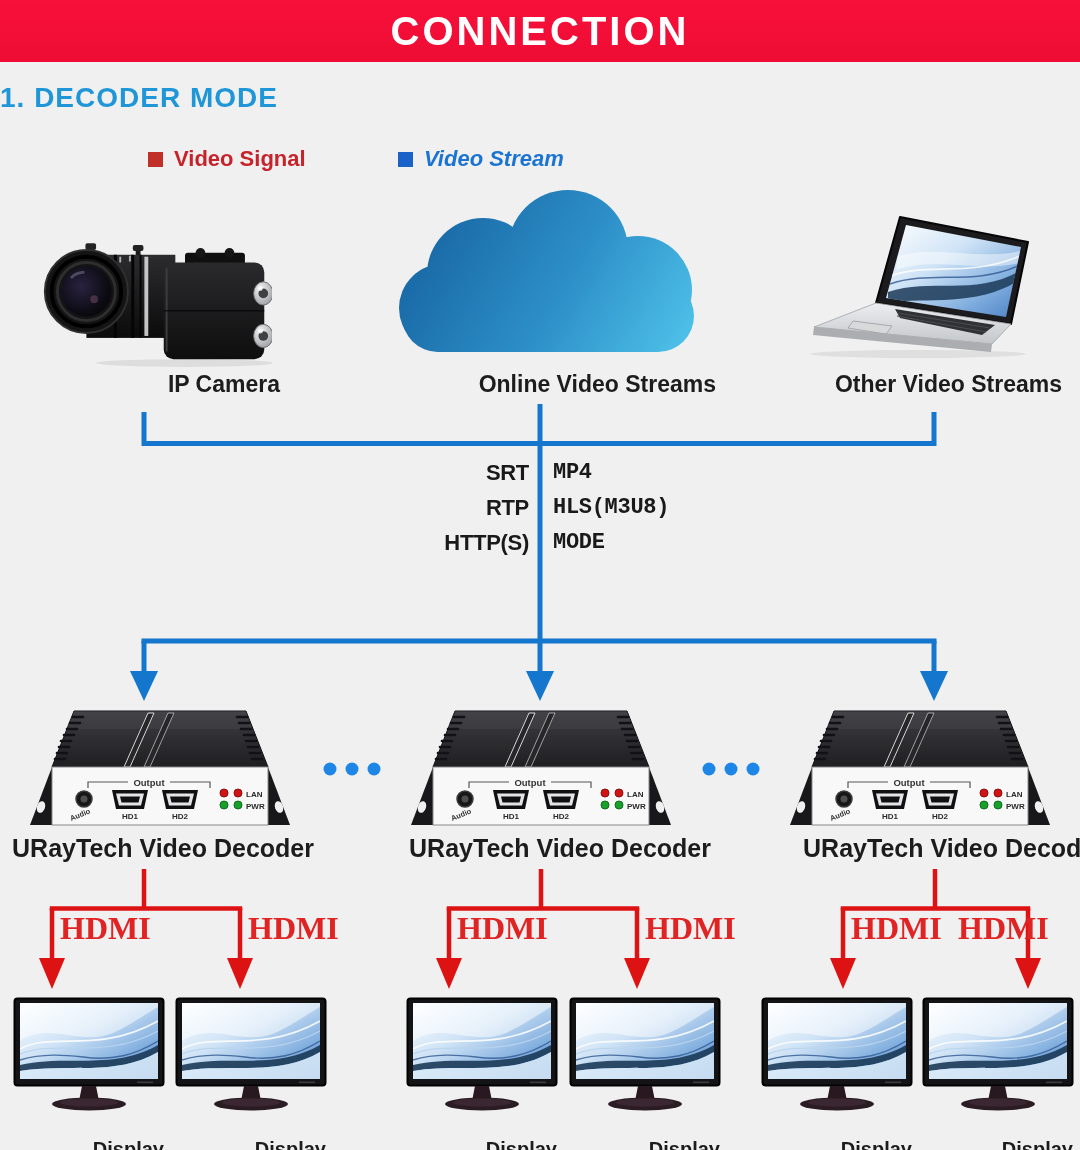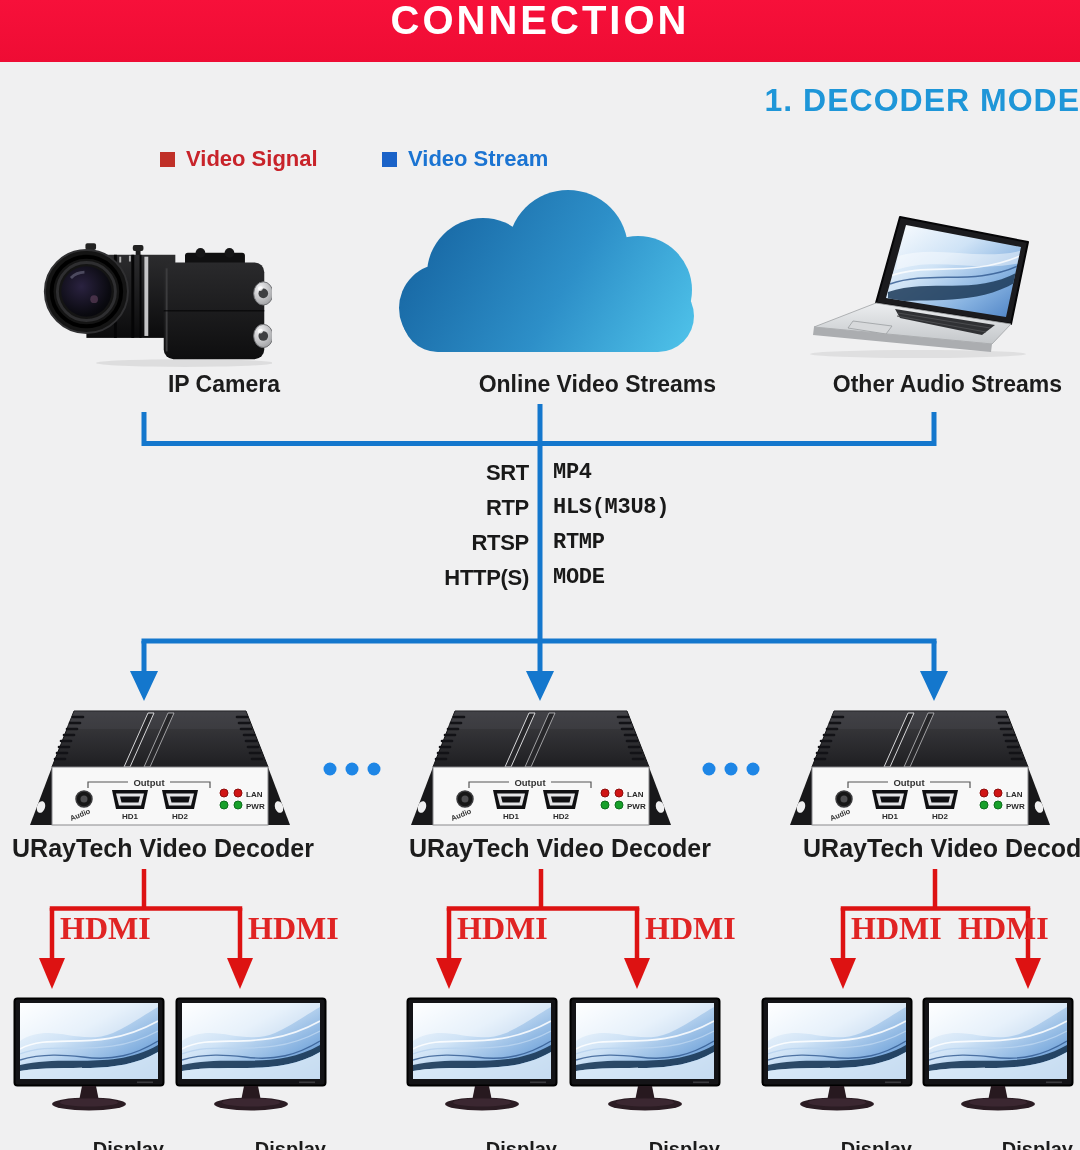"CONNECTION" .banner { align-items: flex-start -> center }
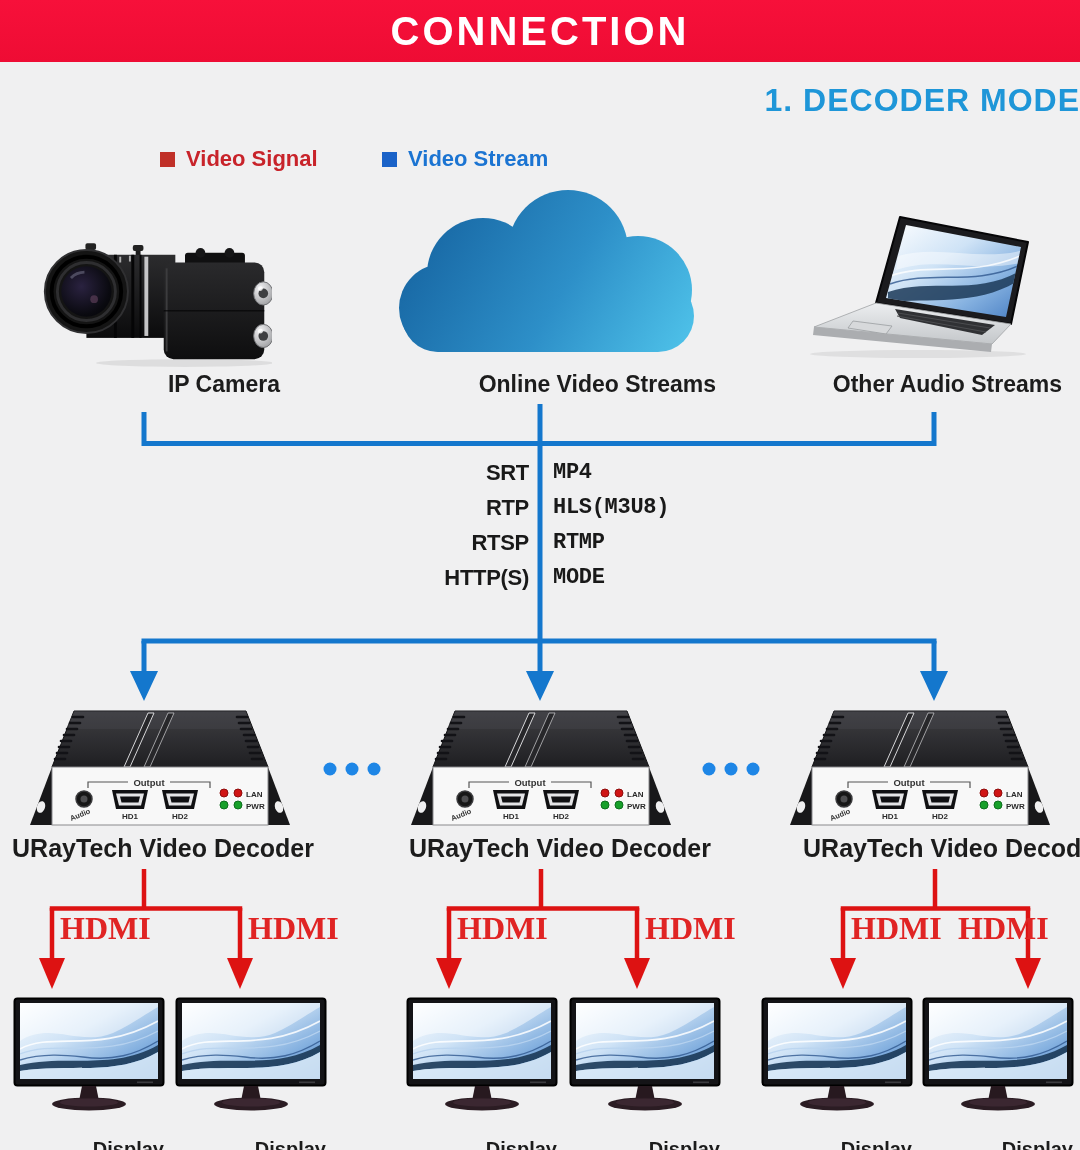"1. DECODER MODE" .heading { font-size: 32px -> 28px; text-align: right -> left }
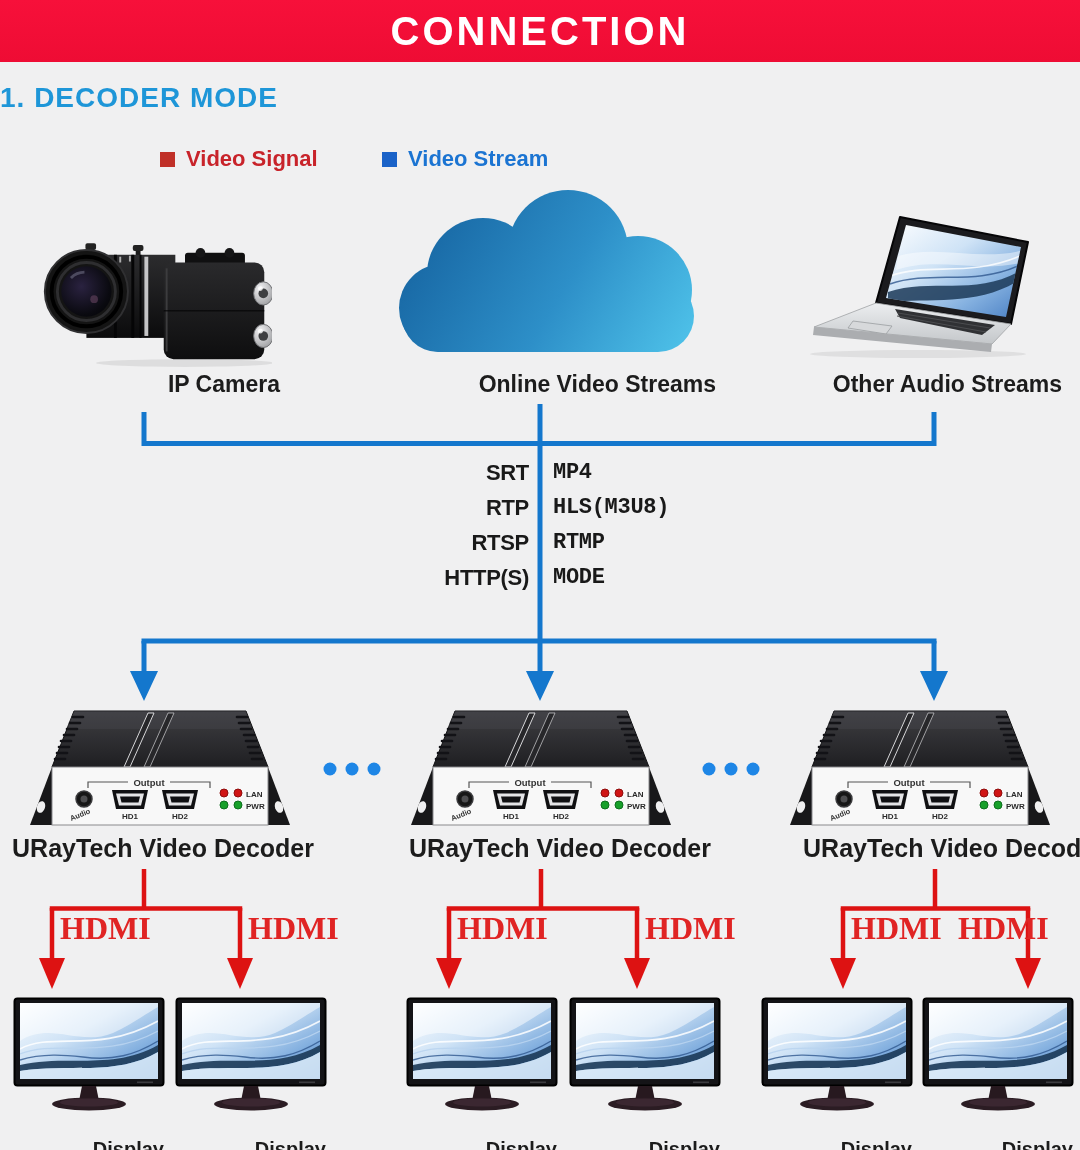"Video Signal" #legend-signal { left: 160px -> 148px }
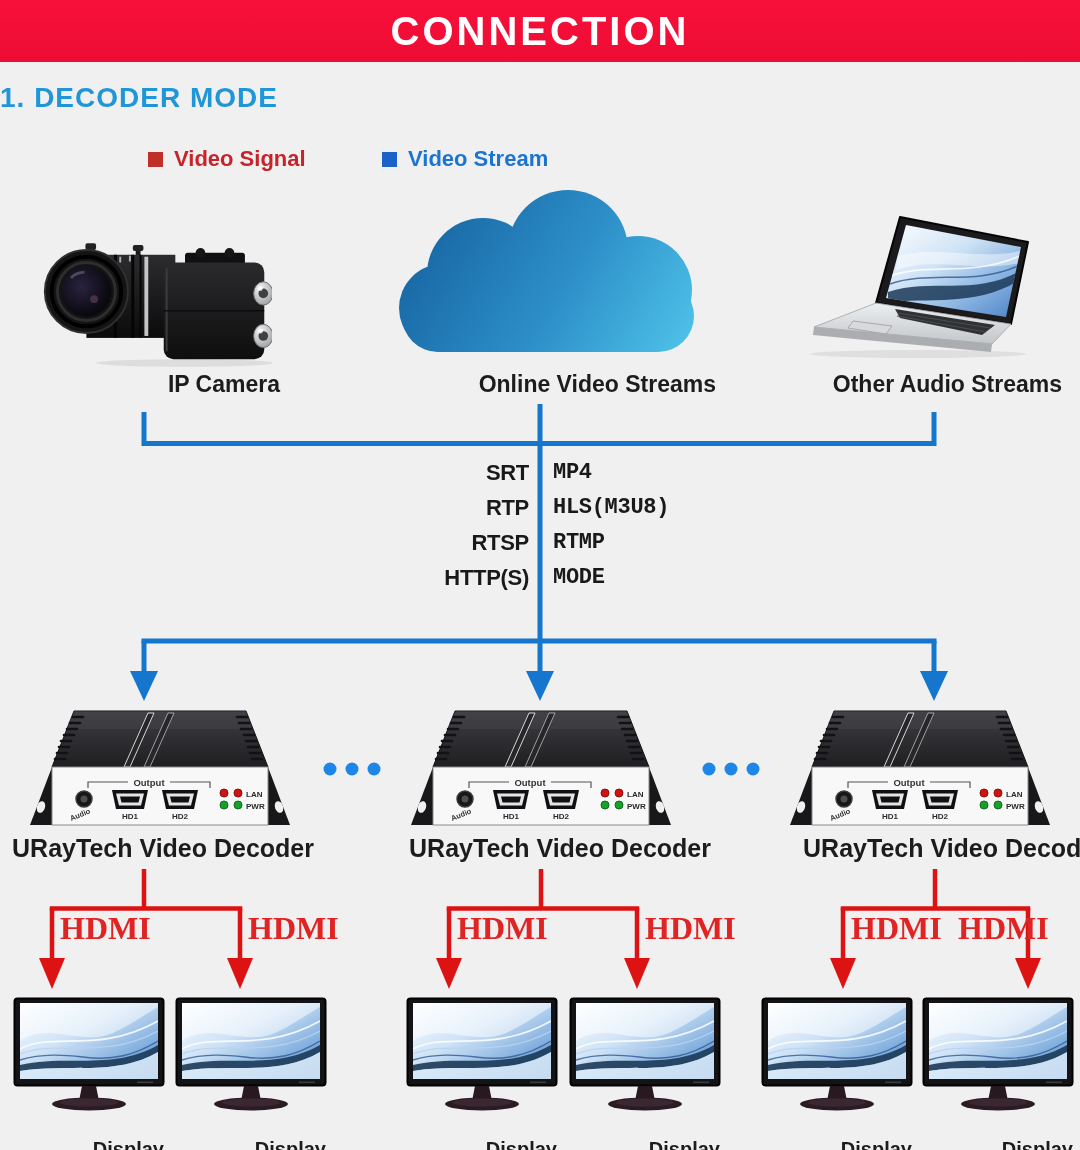"Video Stream" #legend-stream { font-style: none -> italic; left: 382px -> 398px }
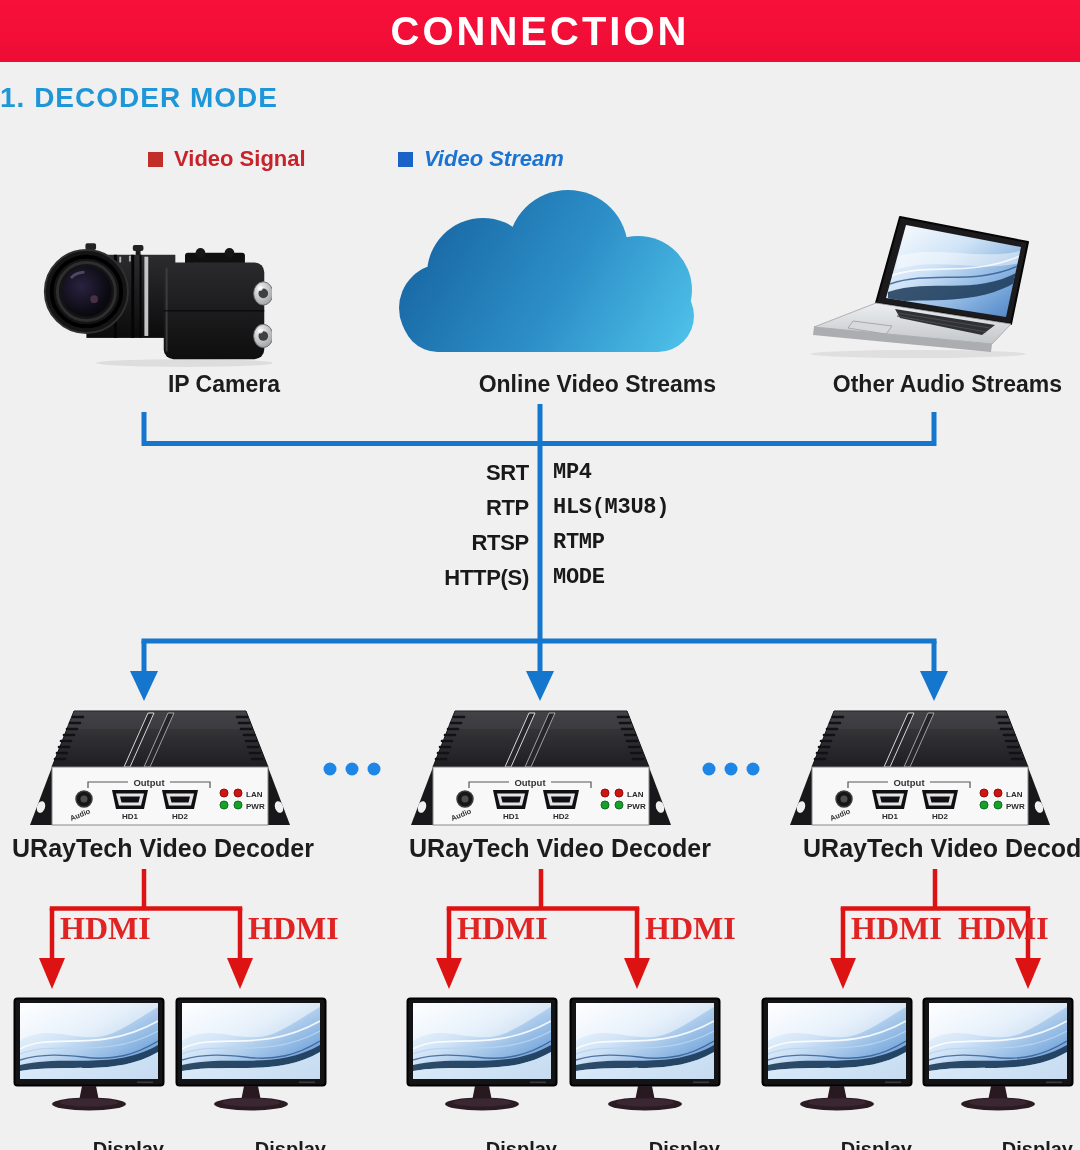"Other Audio Streams" div.caption { text: Audio -> Video }
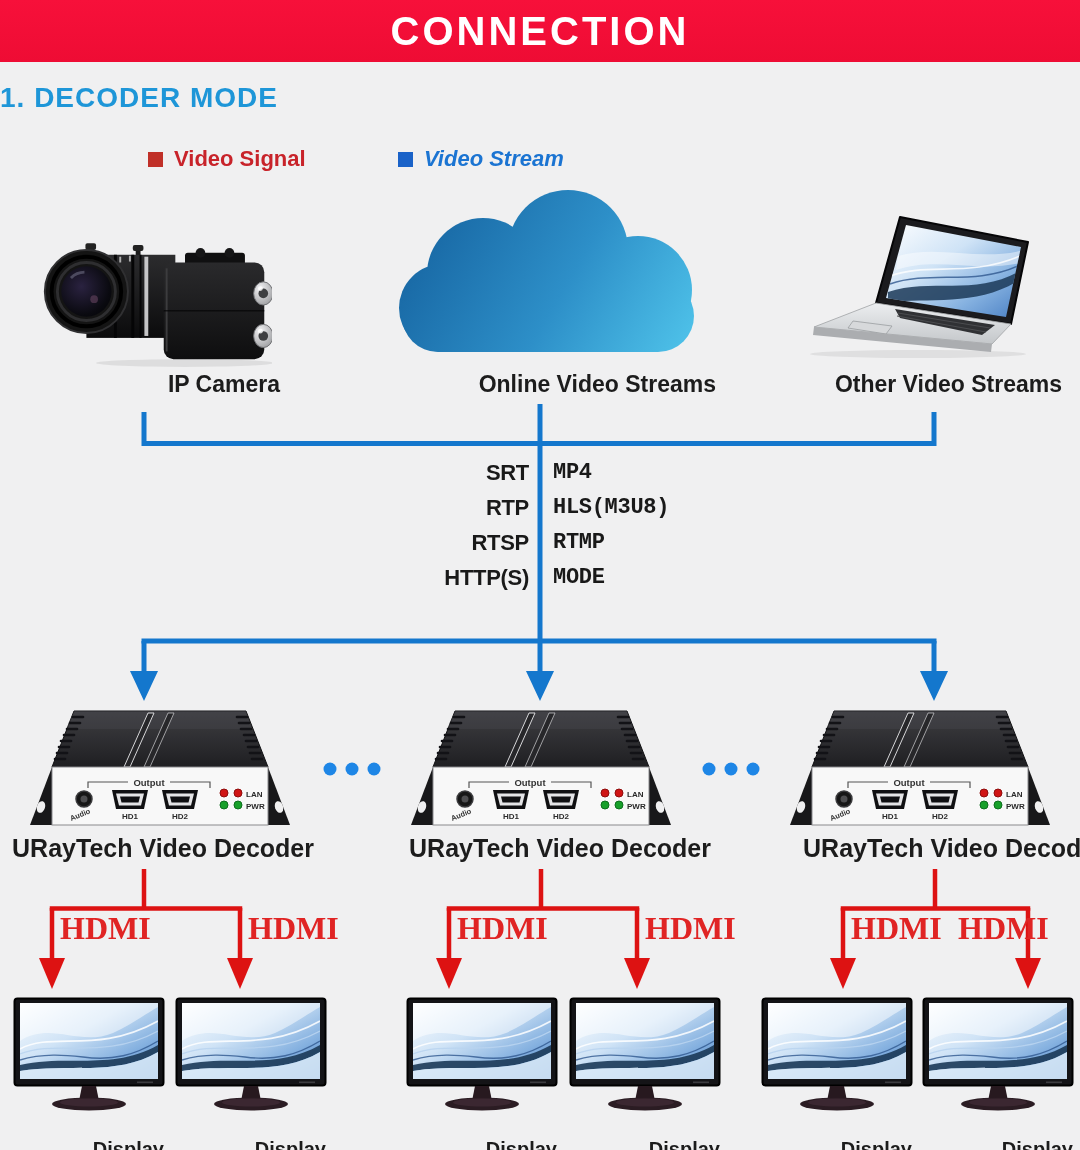"RTSP" div.prow { html: <div> <span>RTSP</span> <span>RTMP</span> </div> -> none }
